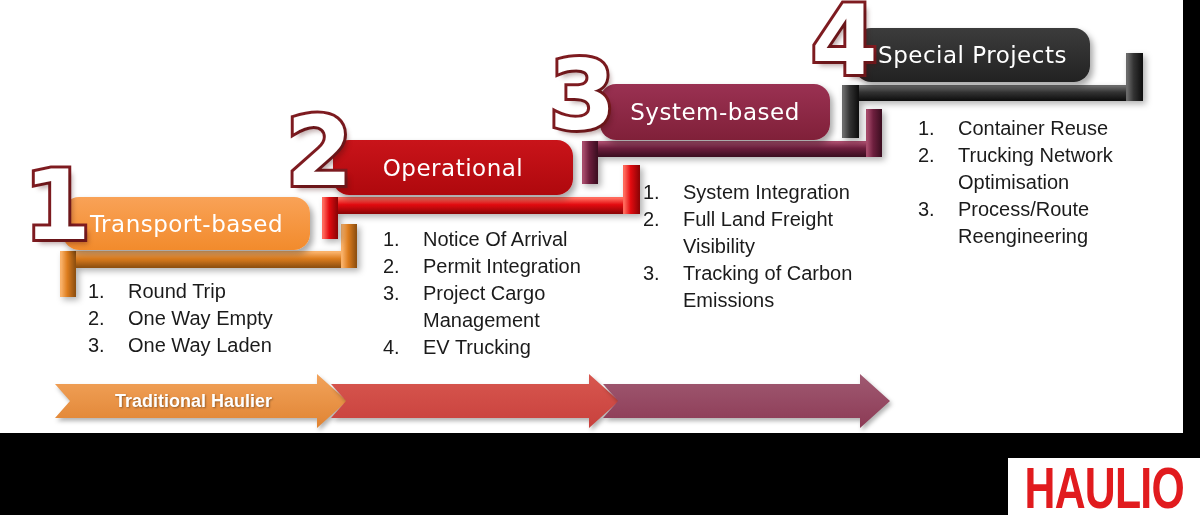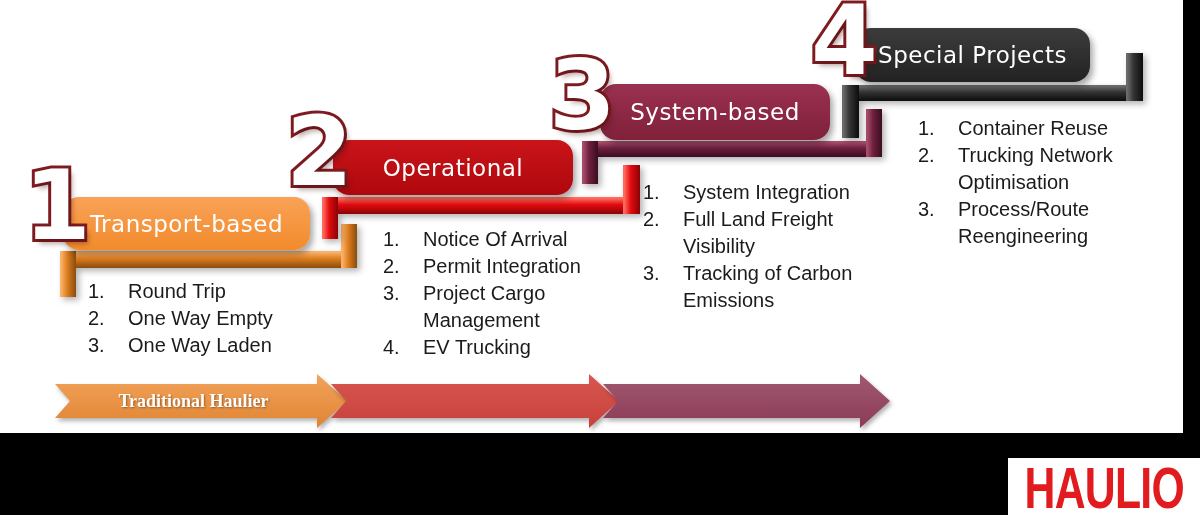"Traditional Haulier" .a1 .shape { font-family: Liberation Serif, serif -> none }
